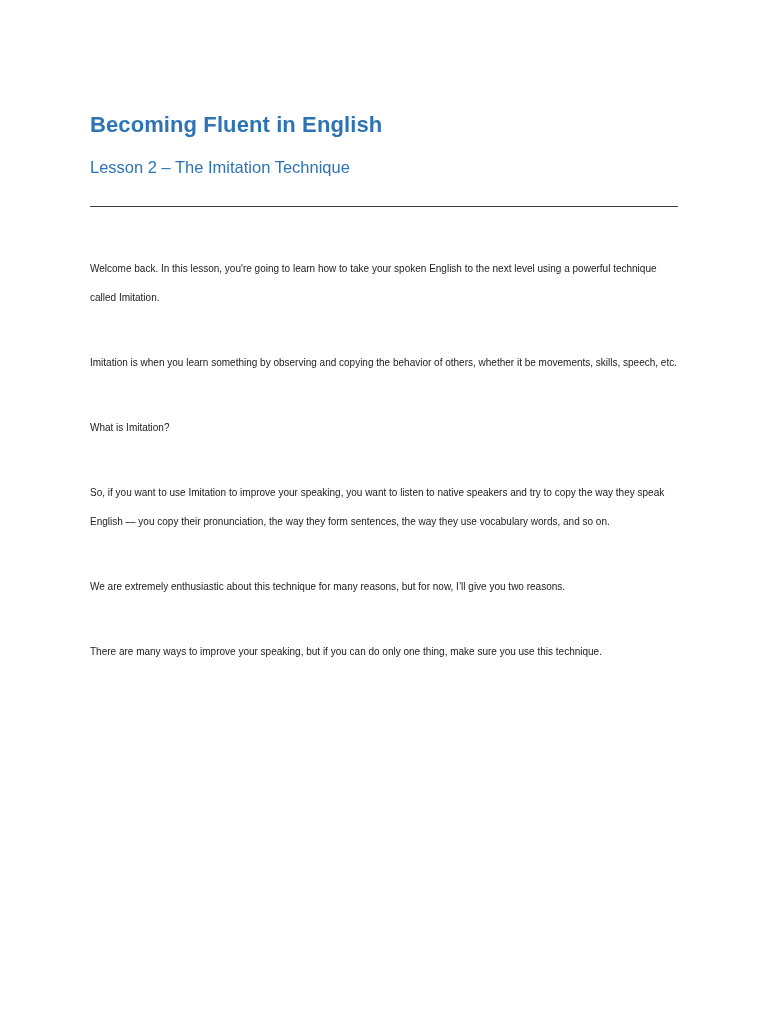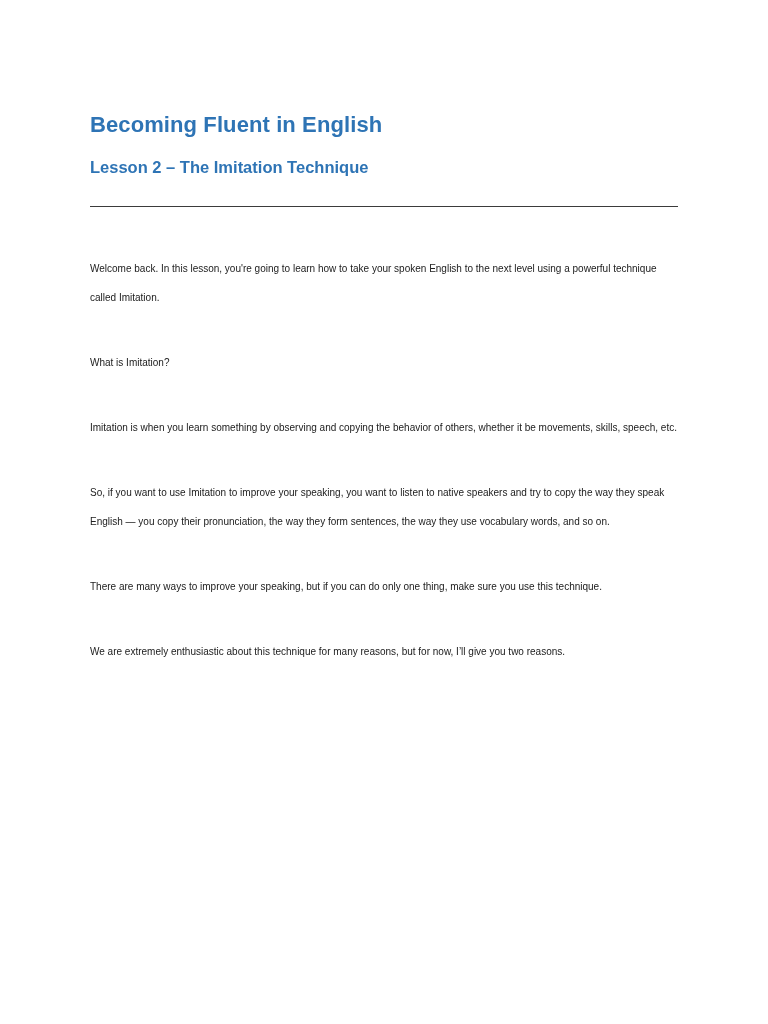"Lesson 2 – The Imitation" .doc-subtitle { font-weight: 700 -> 400 }
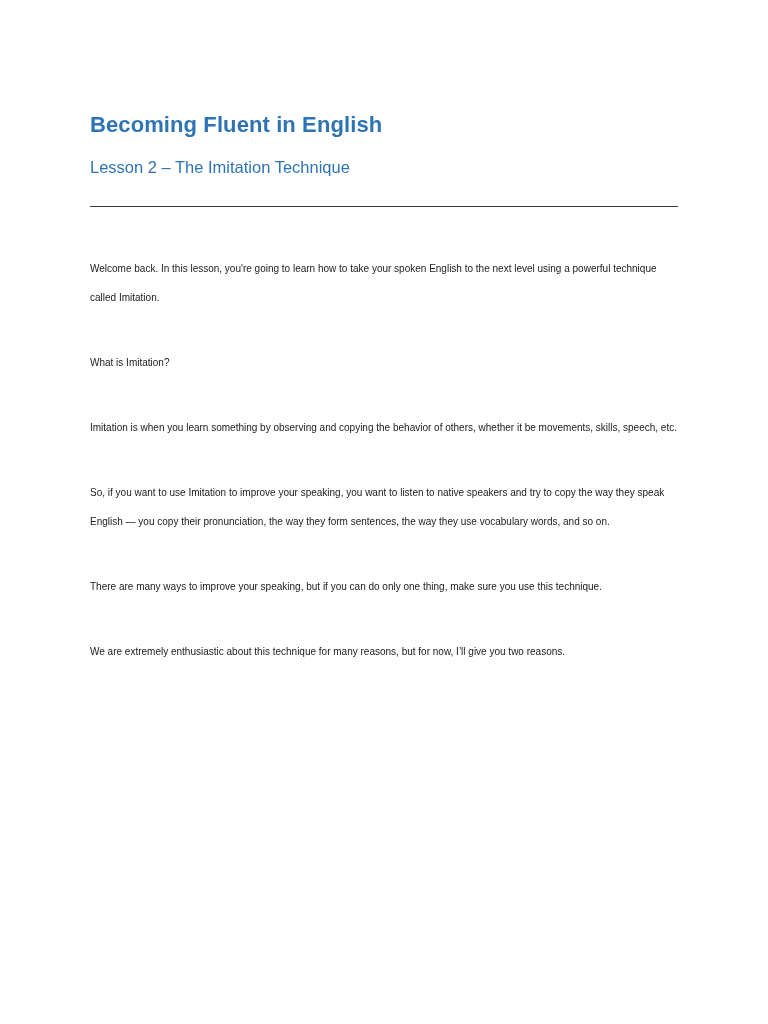"What is Imitation?" p { order: before "Imitation is when you learn" -> after "Imitation is when you learn" }
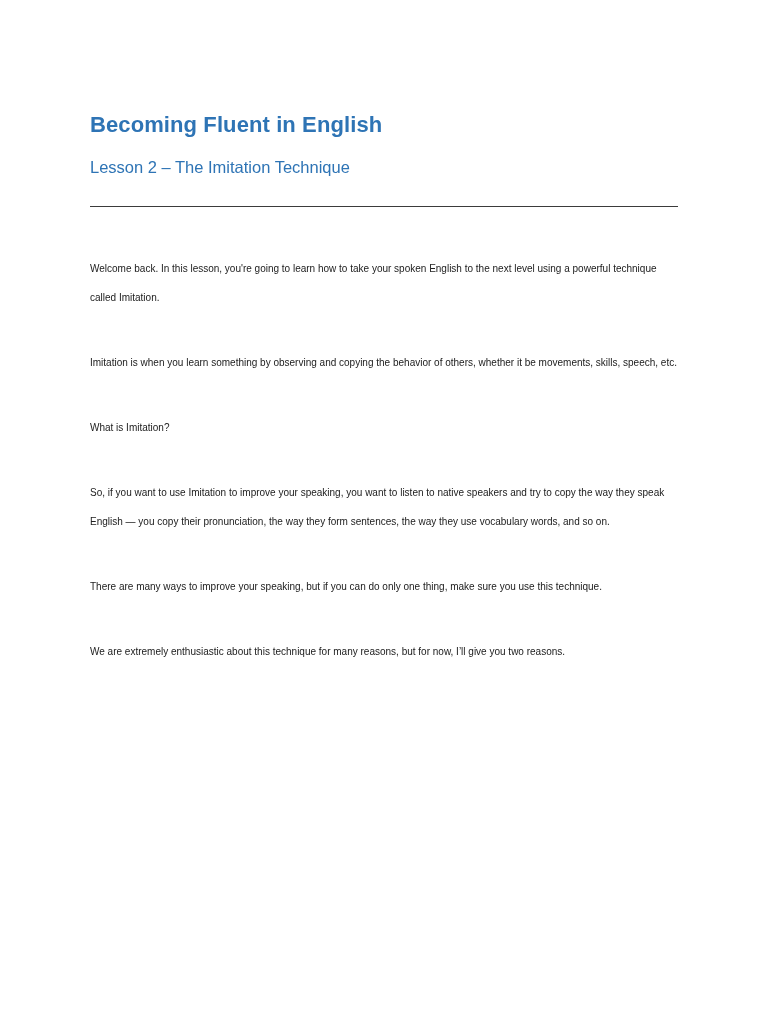"There are many ways to" p { order: before "We are extremely enthusiastic about" -> after "We are extremely enthusiastic about" }
